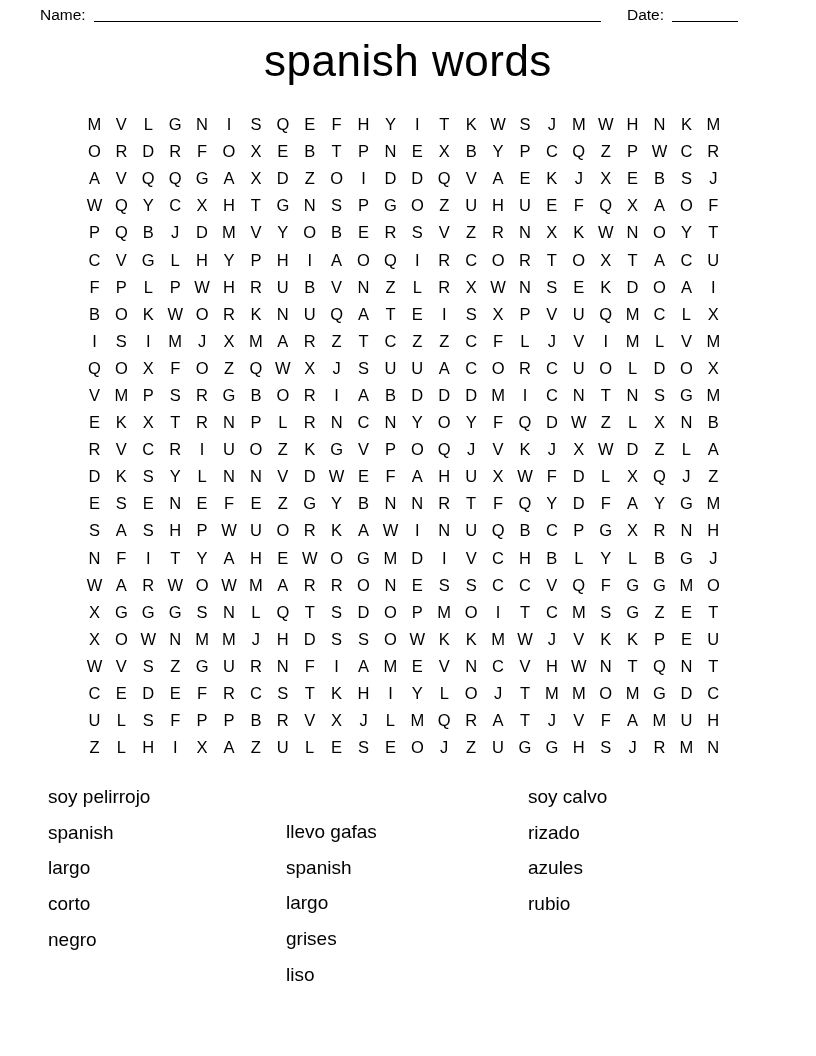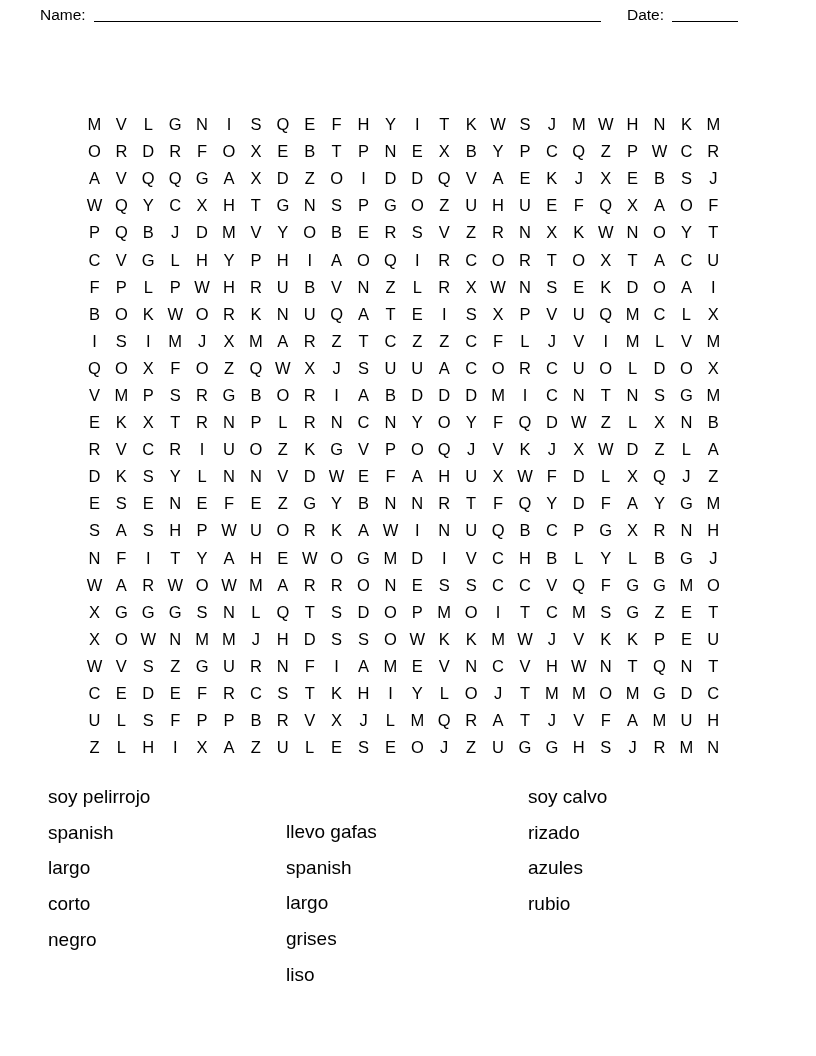"spanish words" div.title { html: none -> <div>spanish words</div> }
